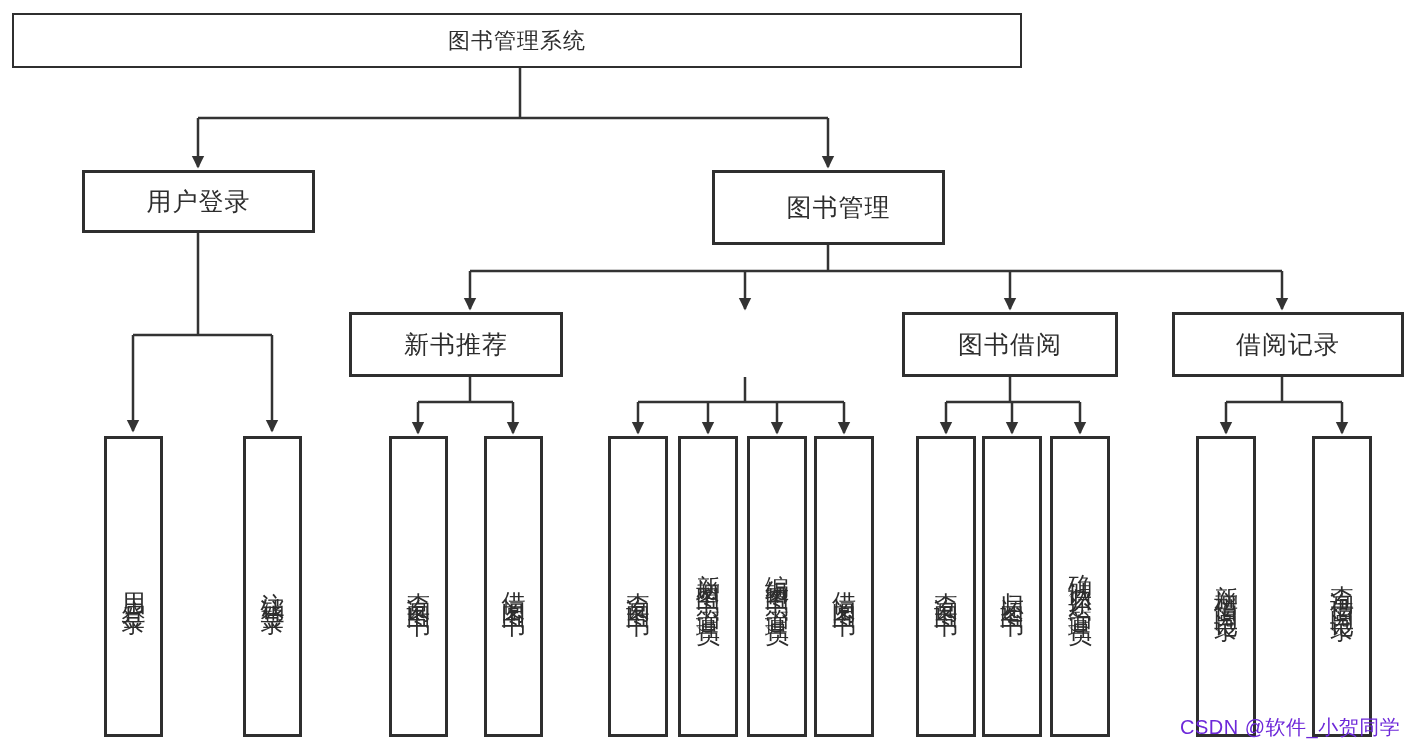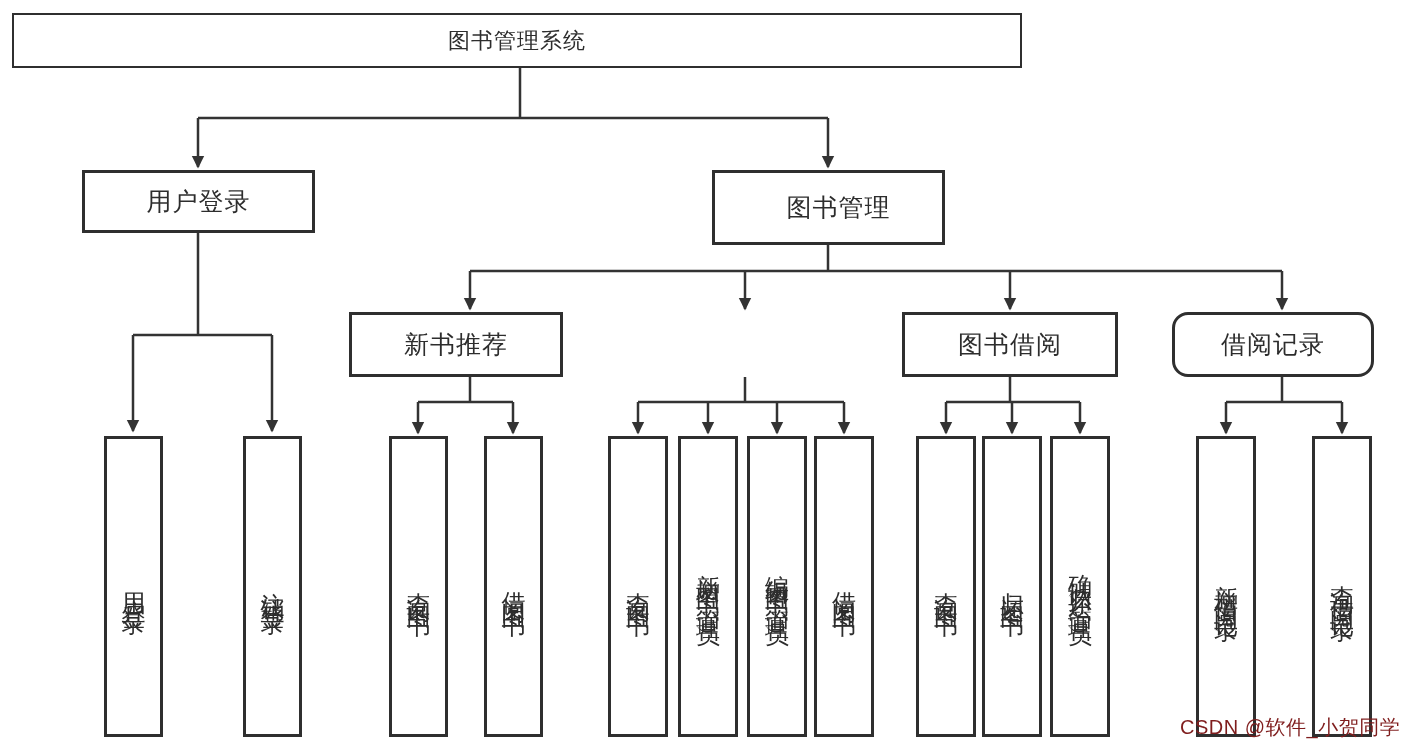"借阅记录" div.node { border-radius: 16px -> none; width: 202px -> 232px }
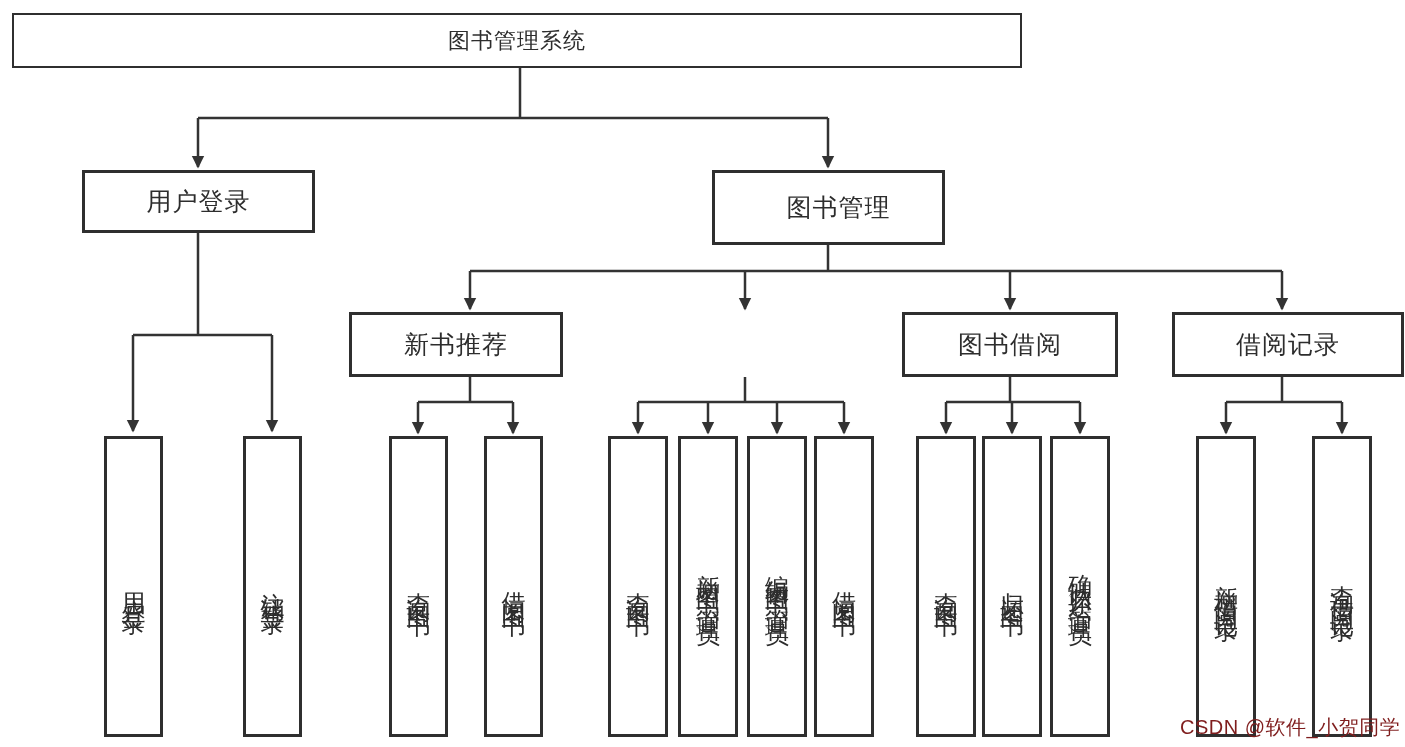"CSDN @软件_小贺同学" .watermark { color: #7f1d1d -> #6d28d9 }
